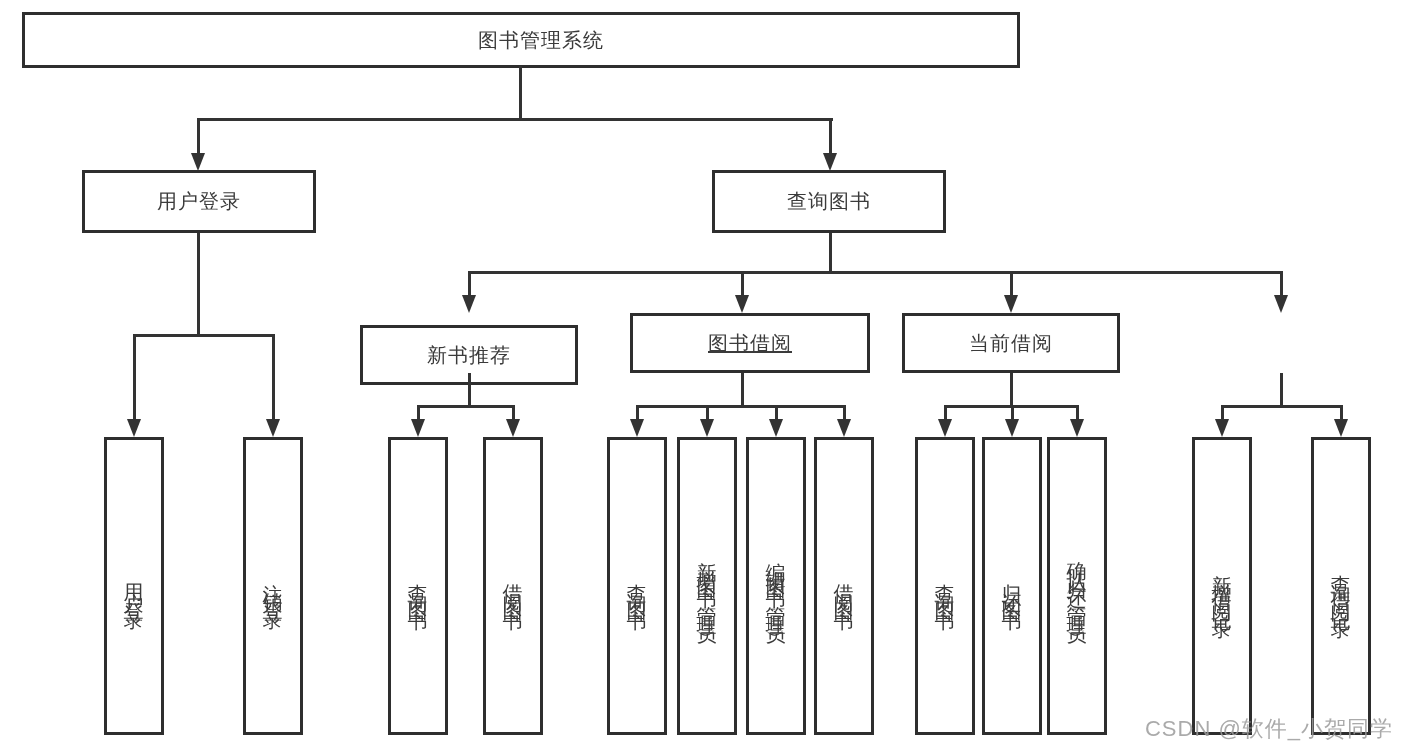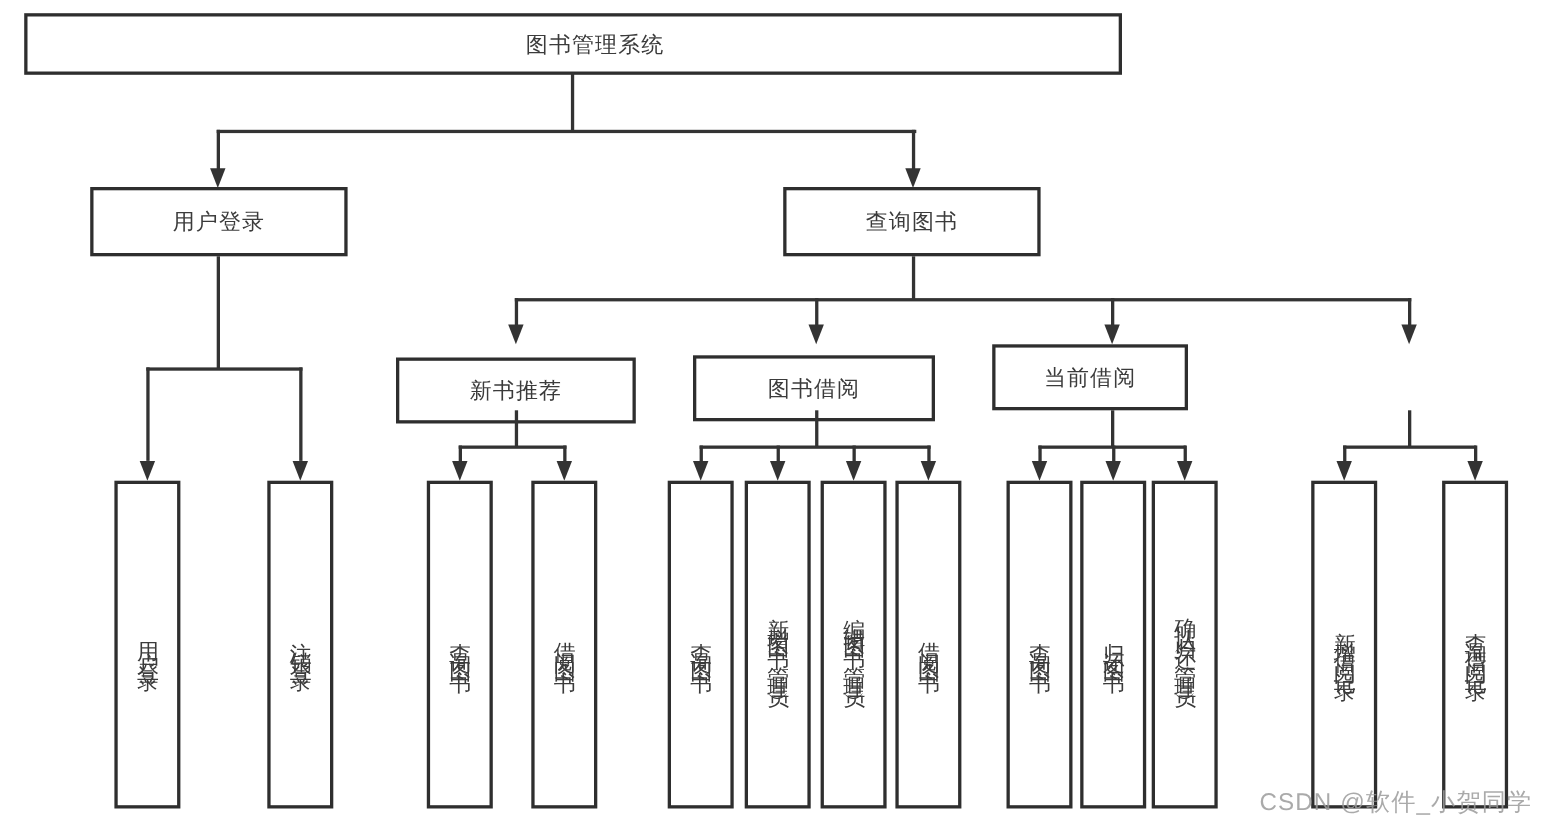"图书借阅" div.box { text-decoration: none -> underline; top: 323px -> 313px; width: 220px -> 240px }
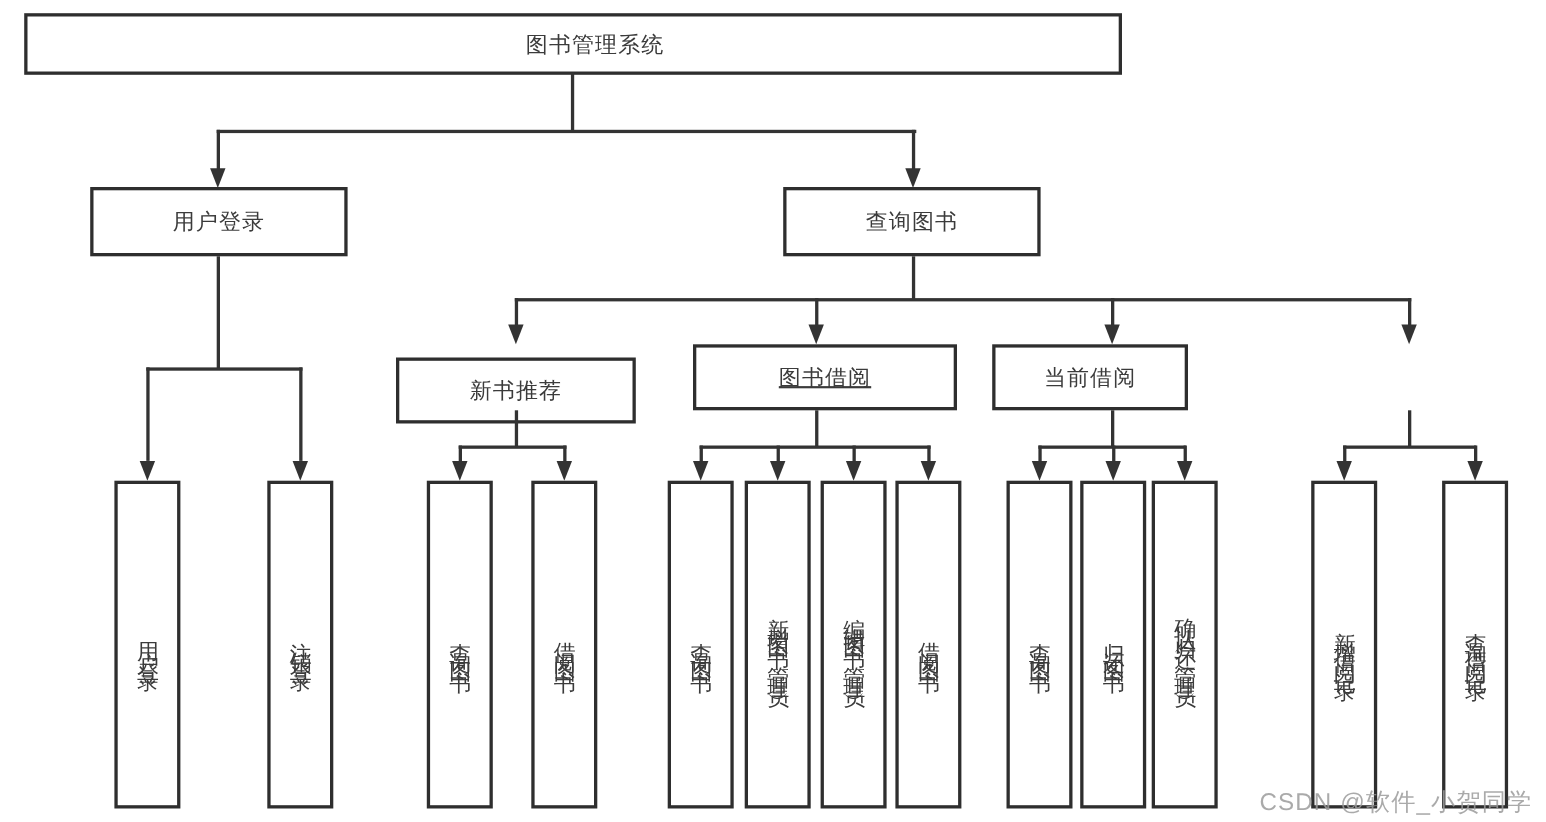"当前借阅" div.box { width: 178px -> 218px }
